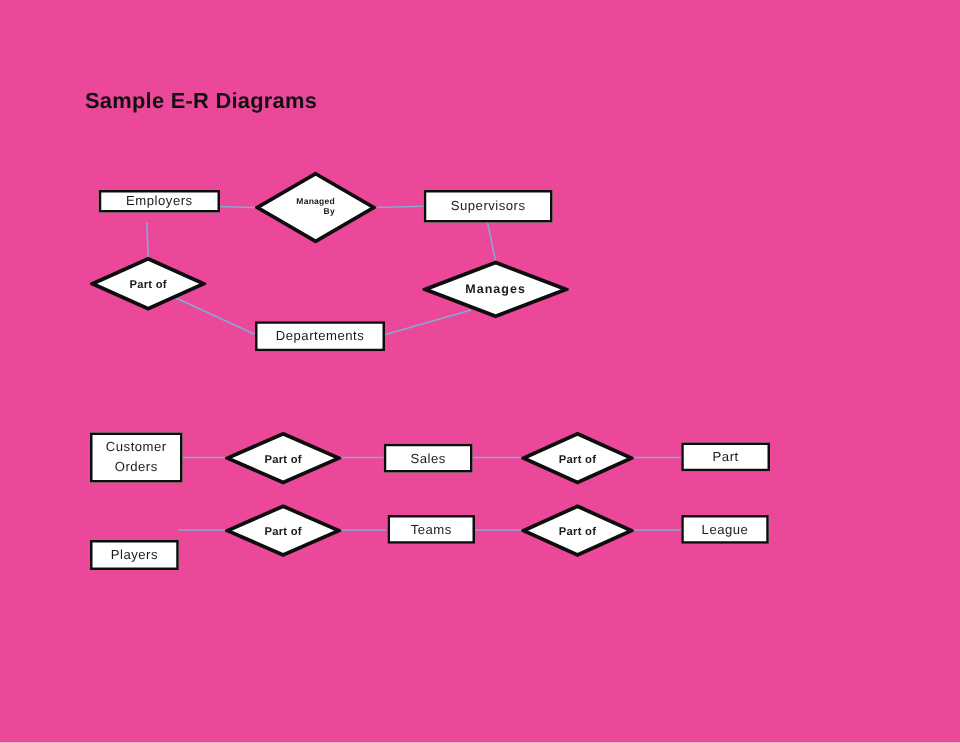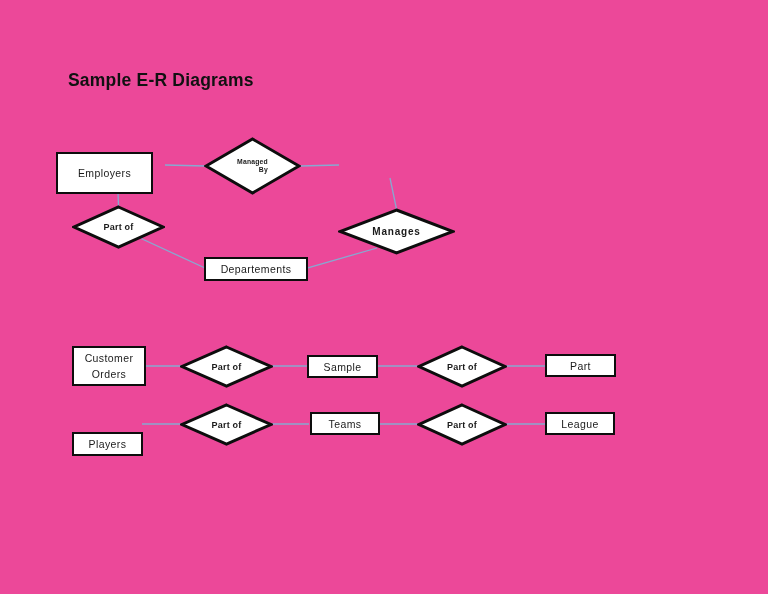"Employers" div.node-rect { height: 42px -> 18px; left: 56px -> 79px }
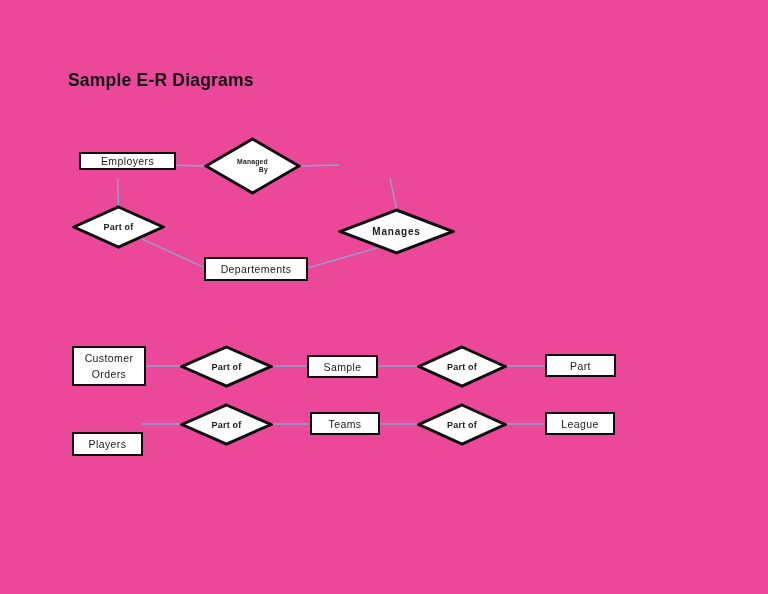"Supervisors" div.node-rect { html: none -> <div>Supervisors</div> }
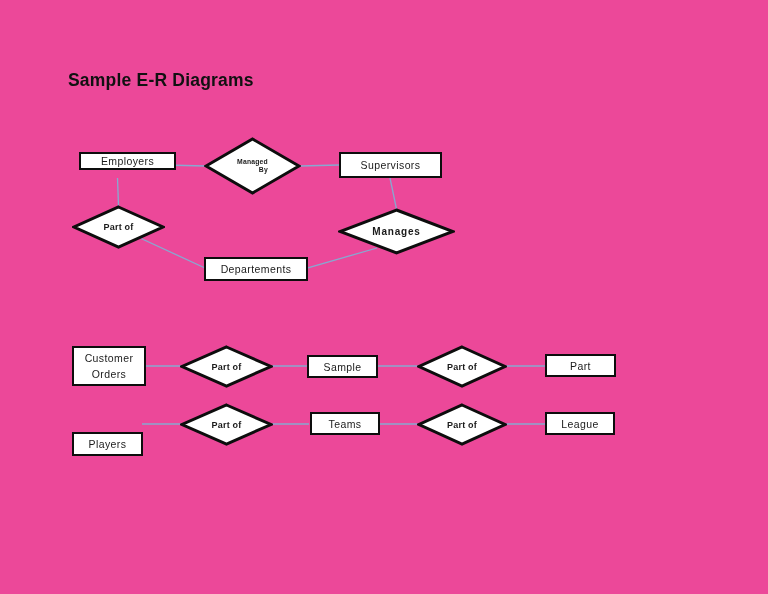"Sample" div.node-rect { text: Sample -> Sales }
